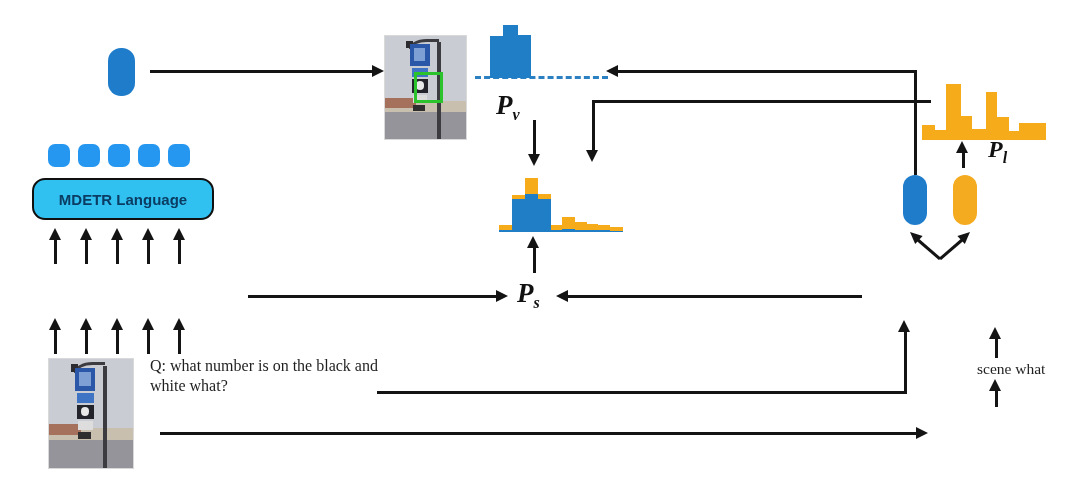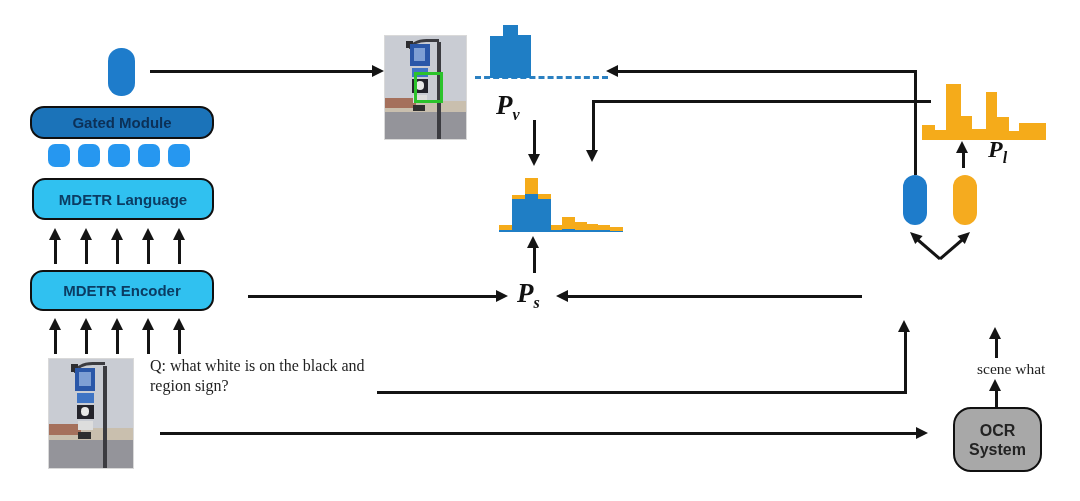"Gated Module" div.node { html: <div> <span>Gated Module</span> </div> -> none }
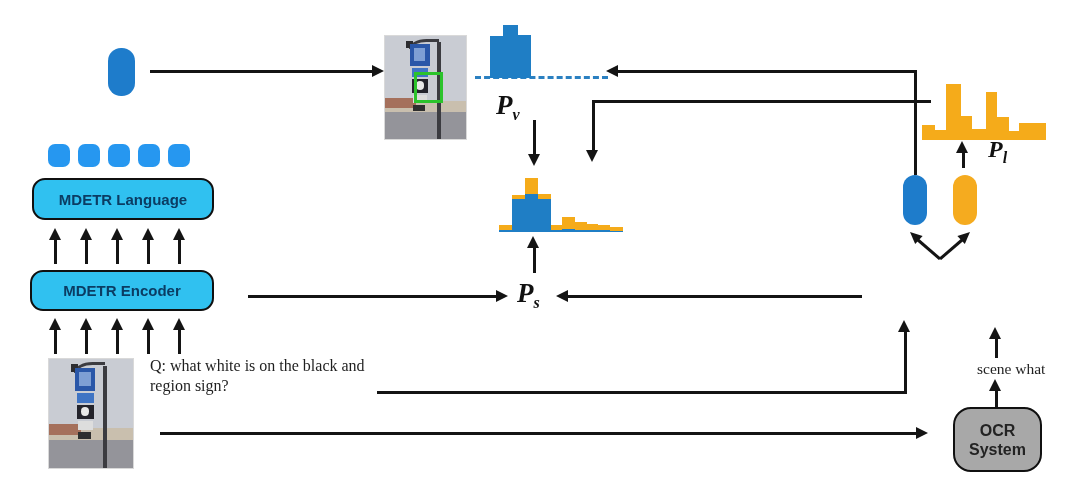"MDETR Encoder" div.node { html: <div> <span>MDETR Encoder</span> </div> -> none }
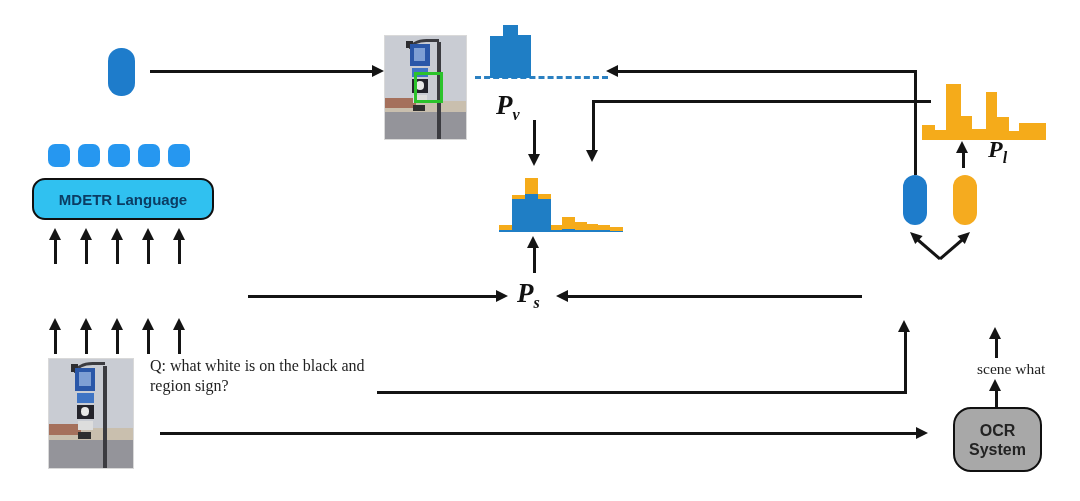"Q: what white is on" div { text: white -> number }
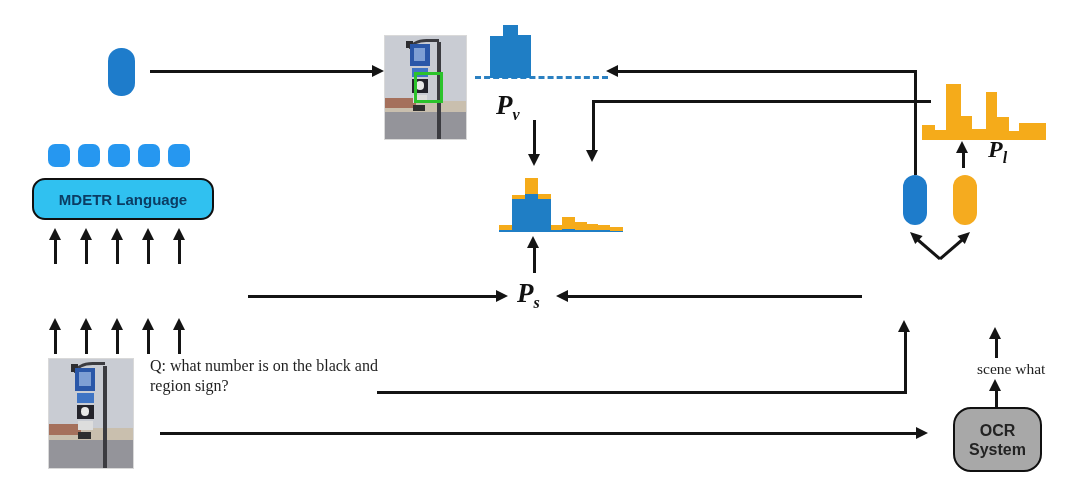"region sign?" div { text: region sign -> white what }
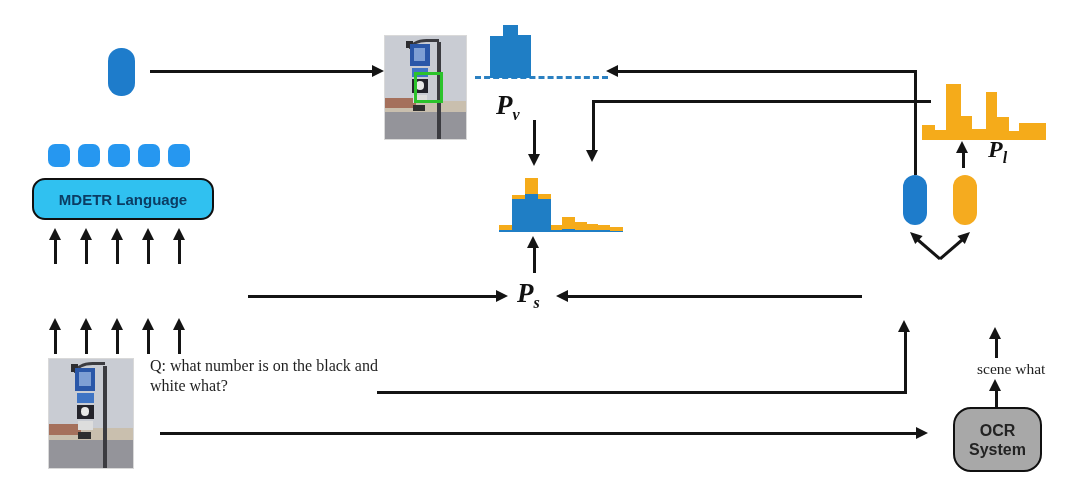"OCR" div.node { html: <div> <div>OCR</div> <div>System</div> </div> -> none }
